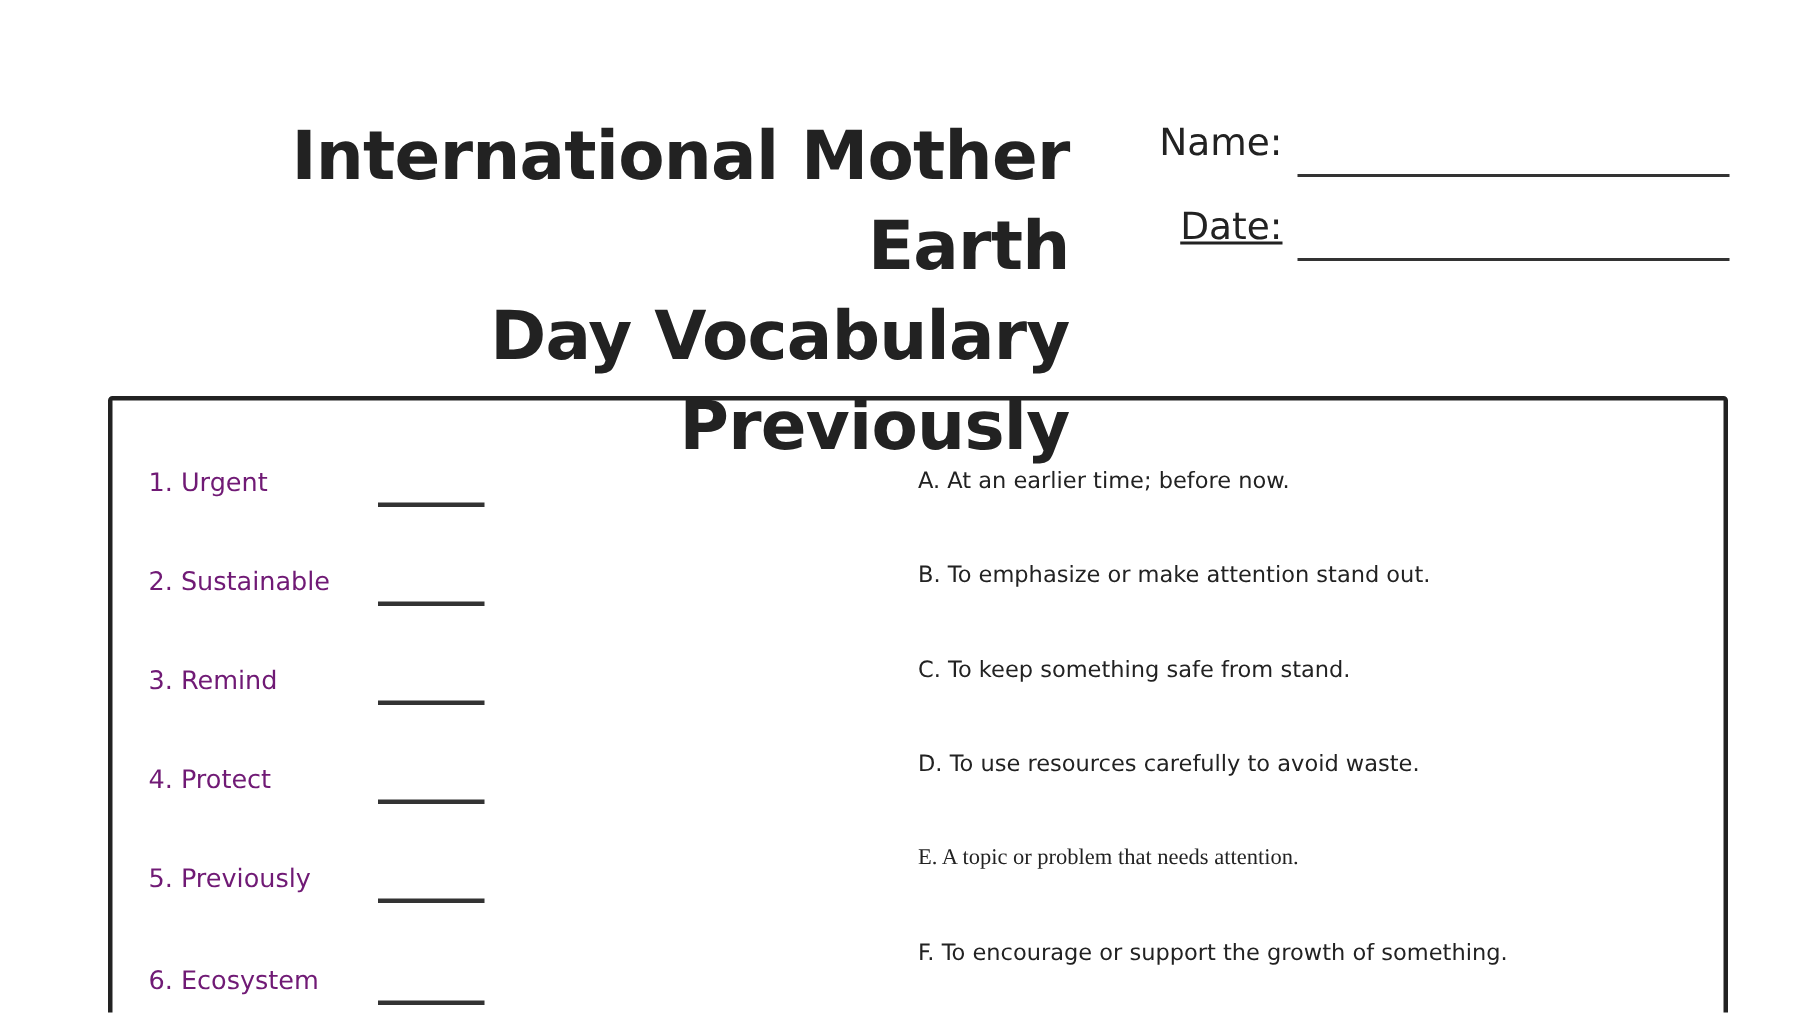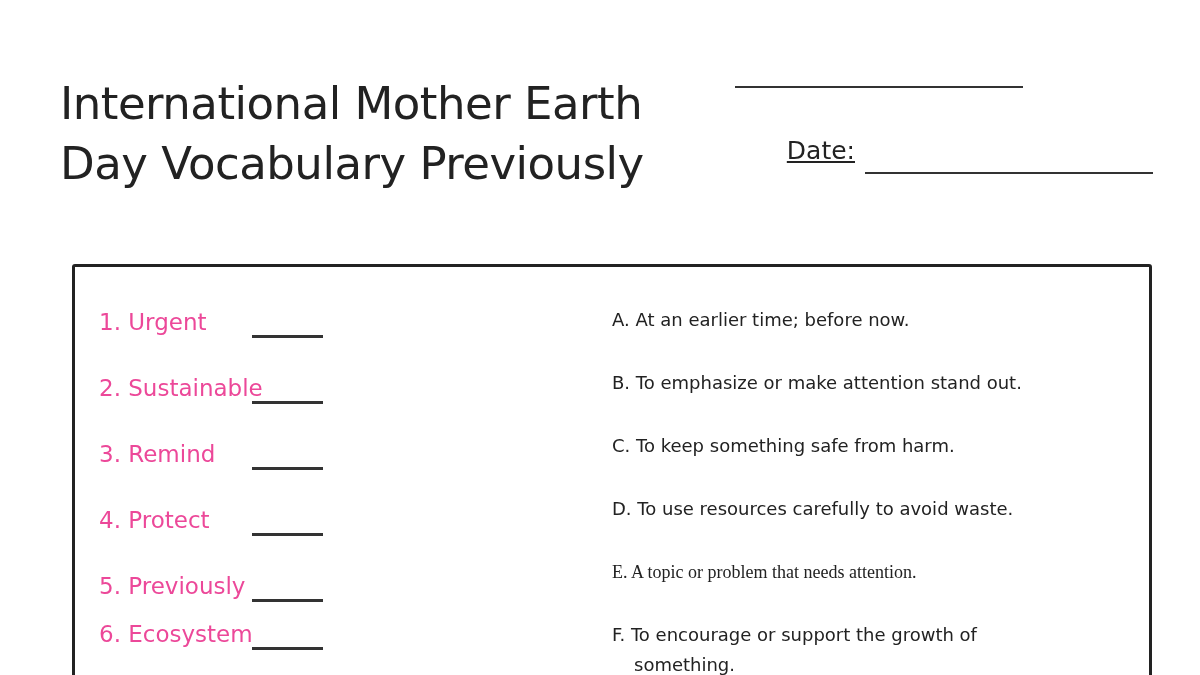"International Mother Earth" .title { font-weight: normal -> bold; left: 60px -> 73px; text-align: none -> right }
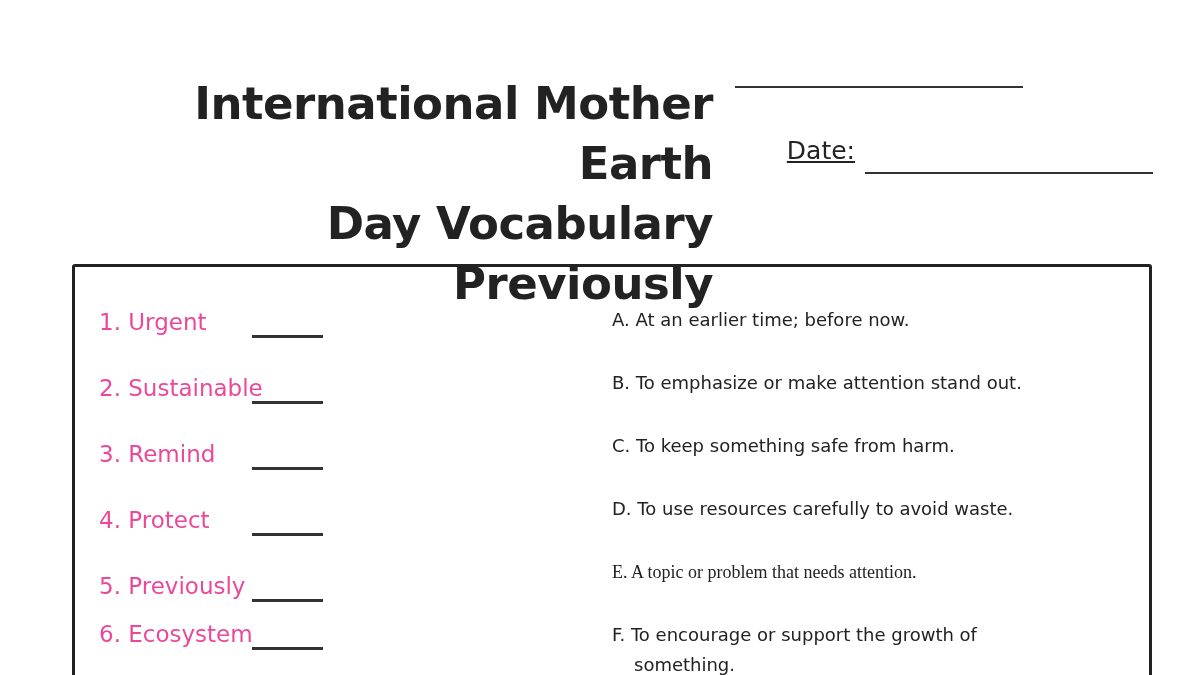"Name:" span.meta-label { html: none -> <span>Name:</span> }
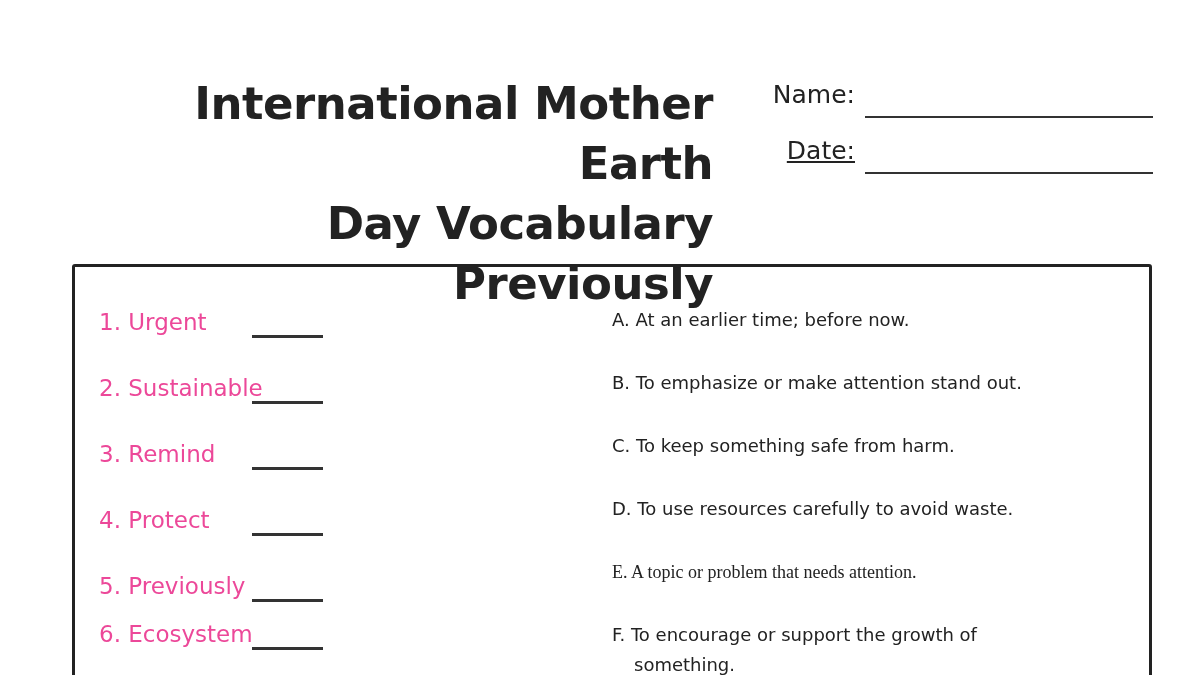"1. Urgent" .word-text { color: #ec4899 -> #701a75; font-size: 23px -> 17px }
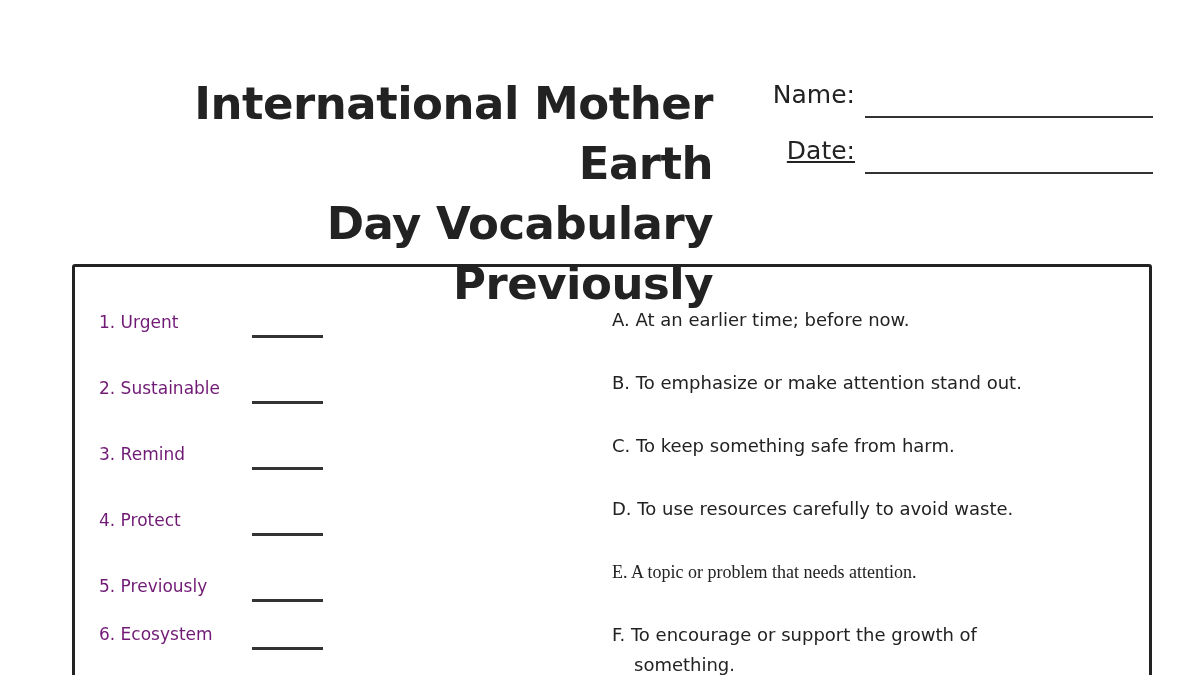"A. At an earlier time;" .def-item { font-size: 18px -> 15px }
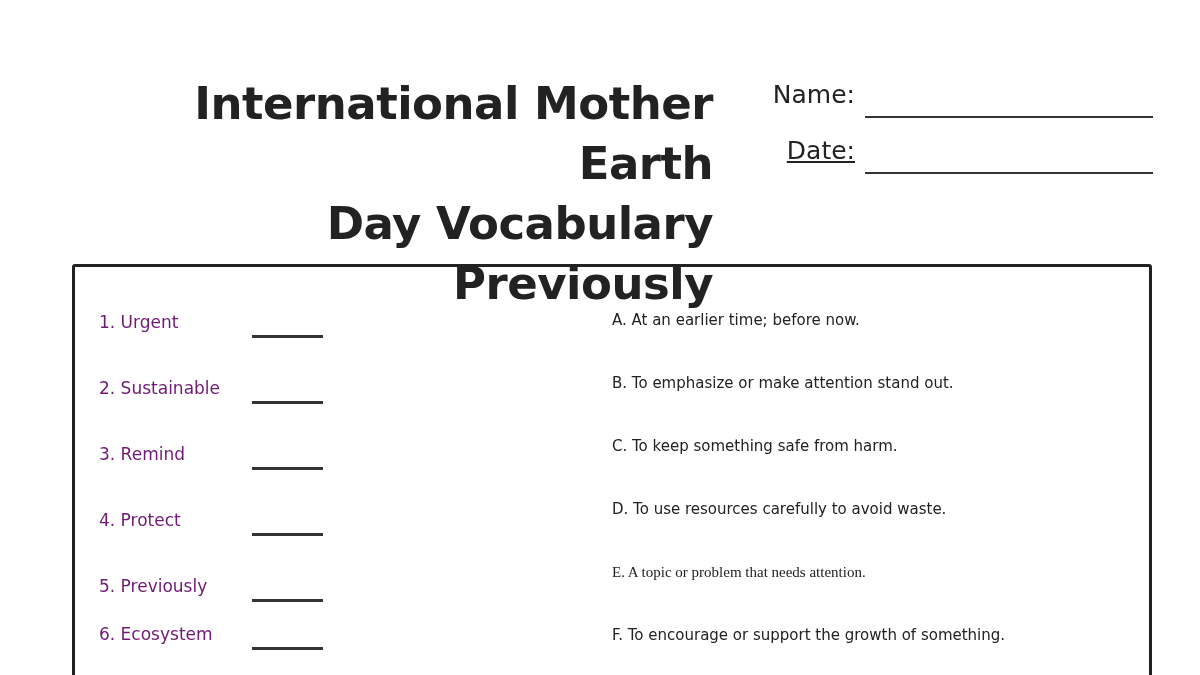"C. To keep something safe" li.def-item { text: harm -> stand }
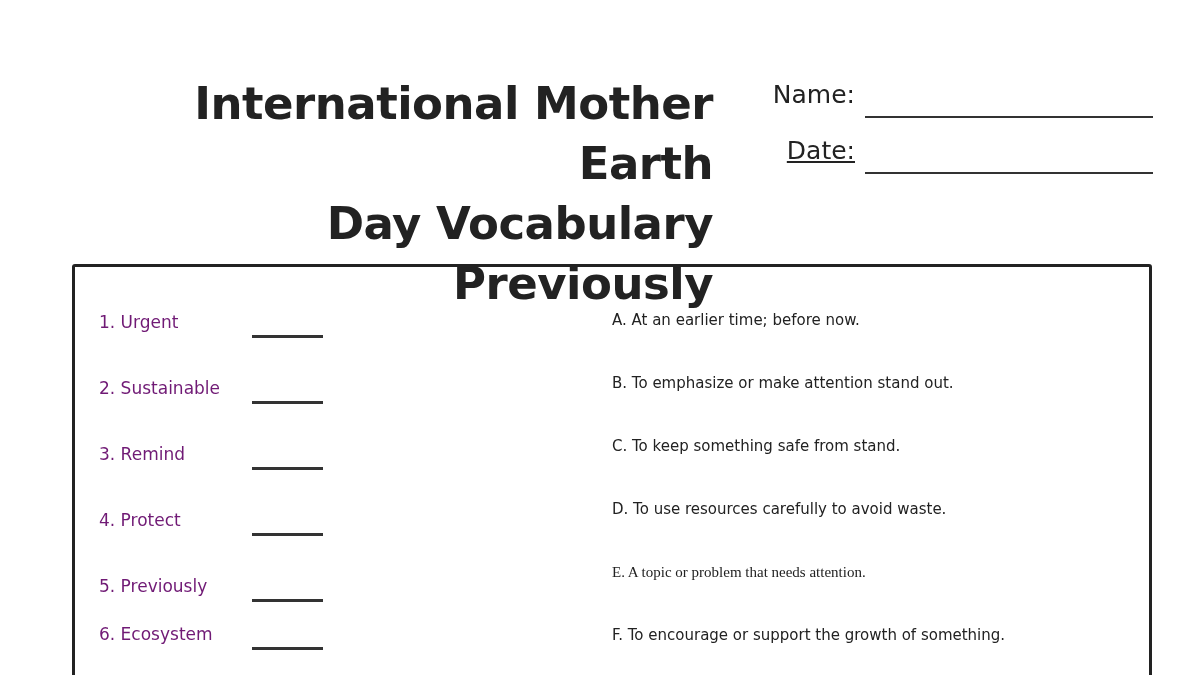"6. Ecosystem" li.word-item { top: 312px -> 332px }
